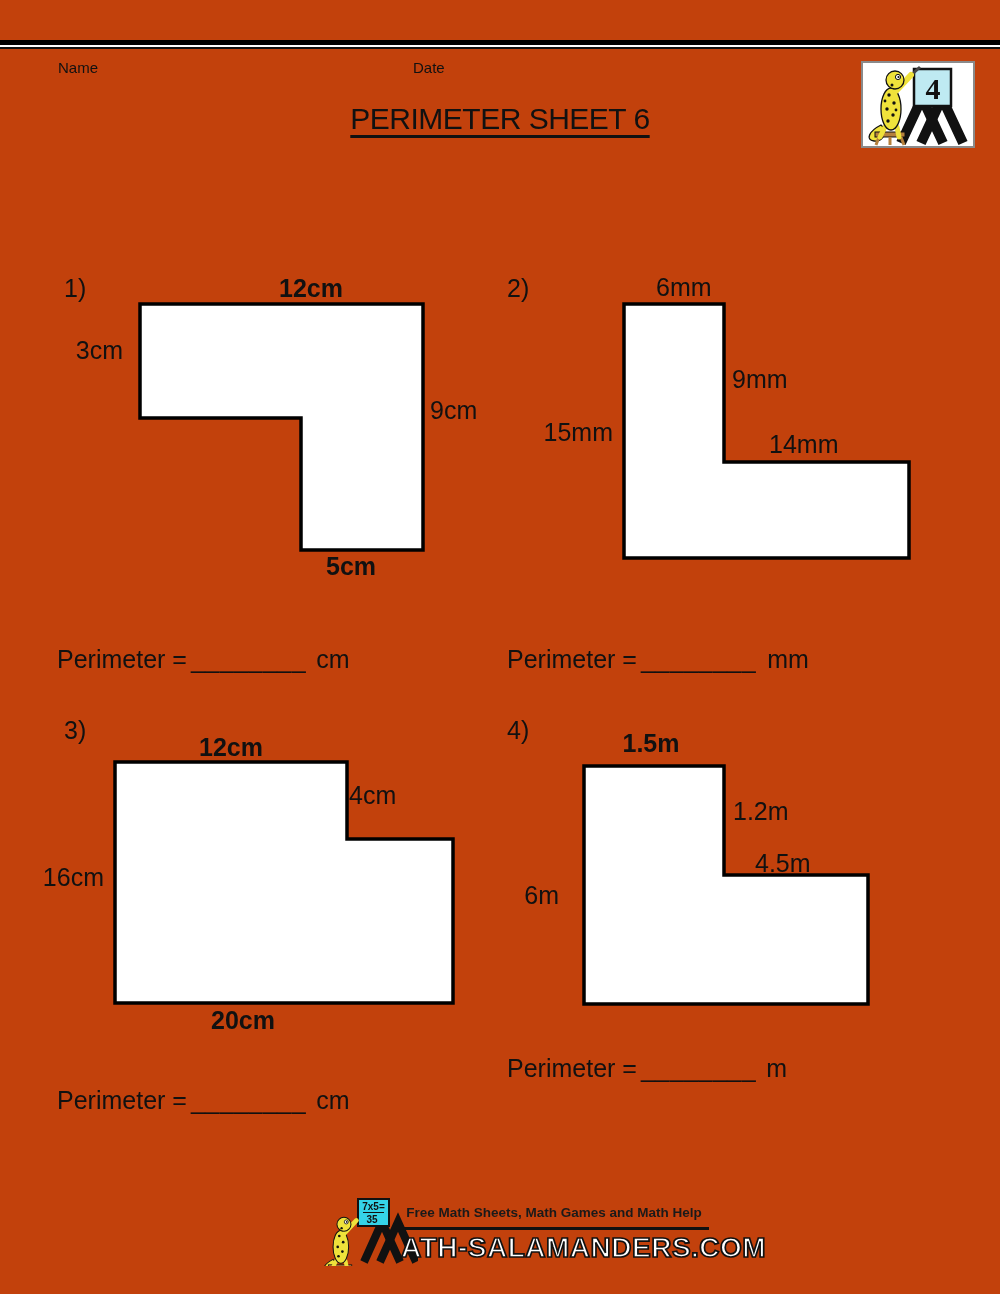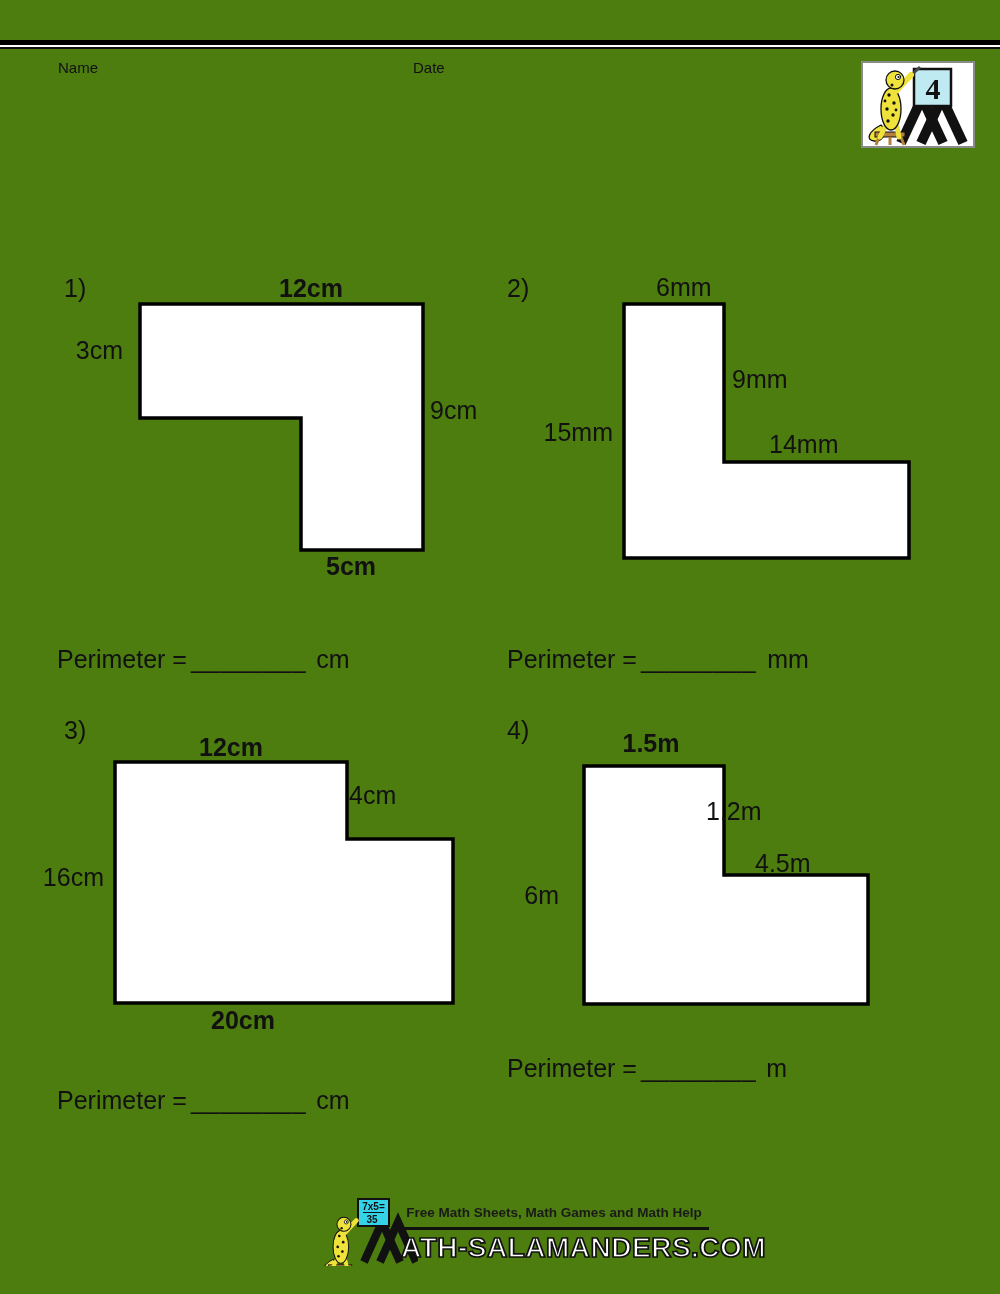"Name" .page { background: #4d7c0f -> #c2410c }
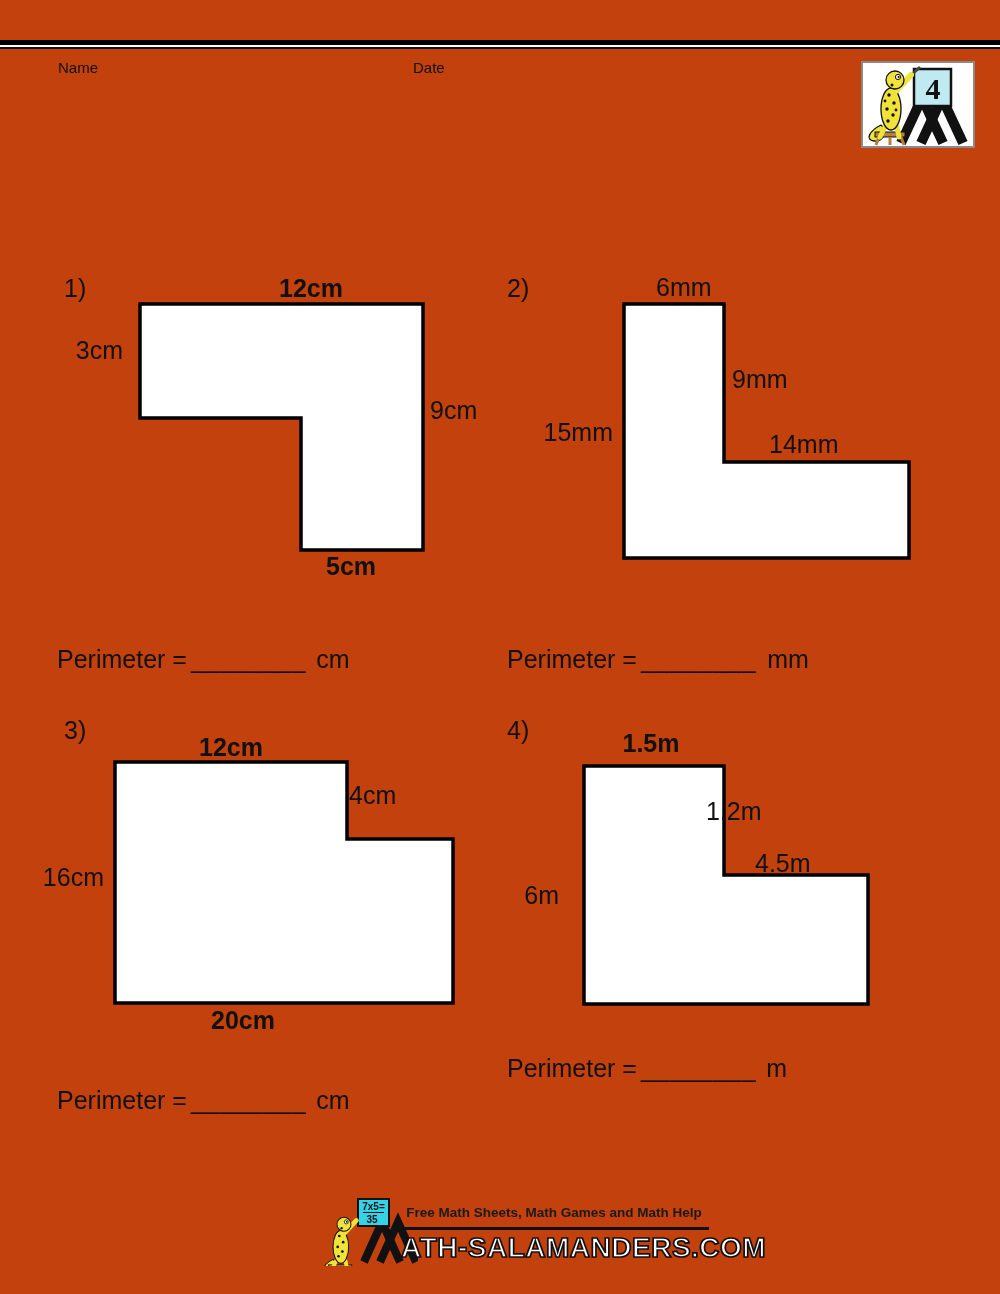"PERIMETER SHEET 6" div.title { html: none -> <div>PERIMETER SHEET 6</div> }
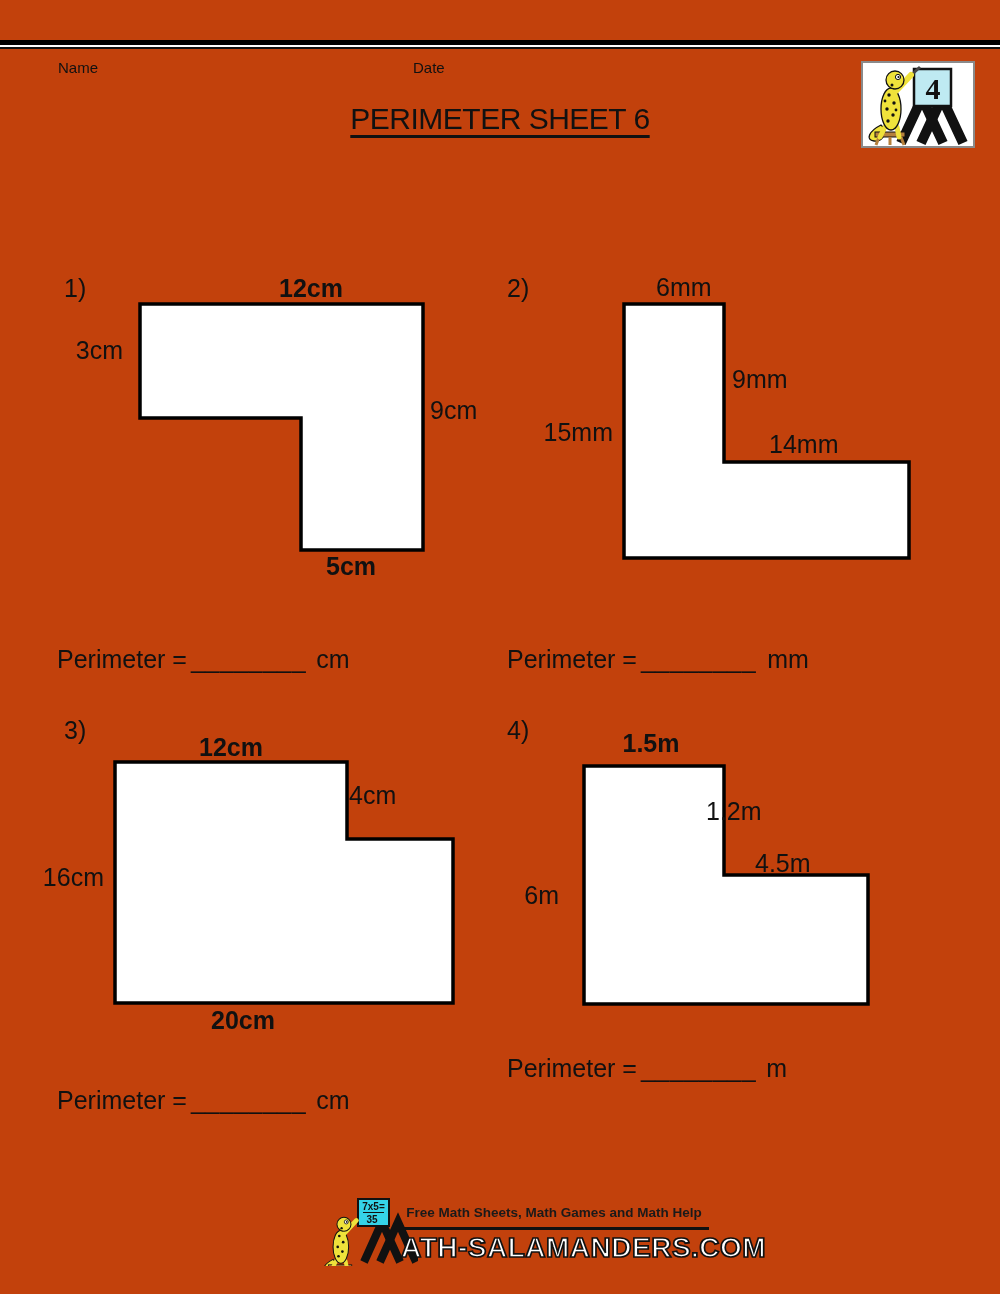"1.2m" span.lbl { left: 706px -> 733px }
